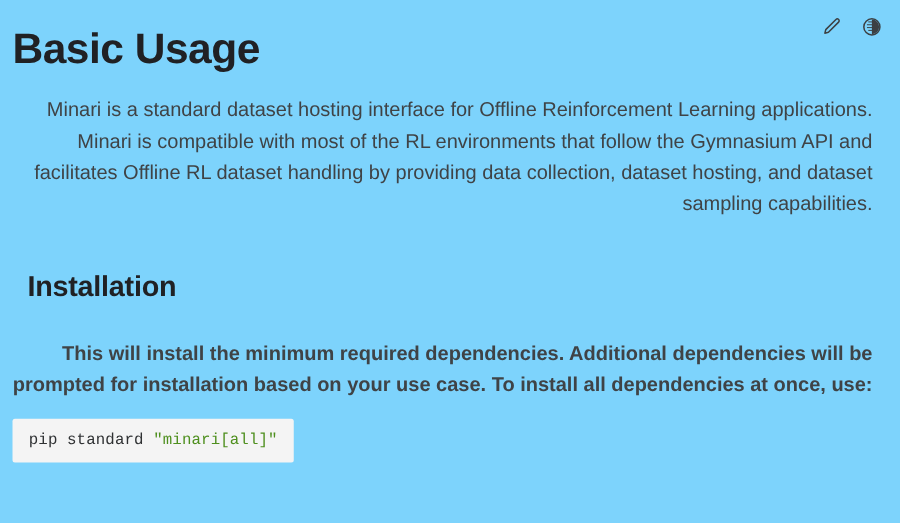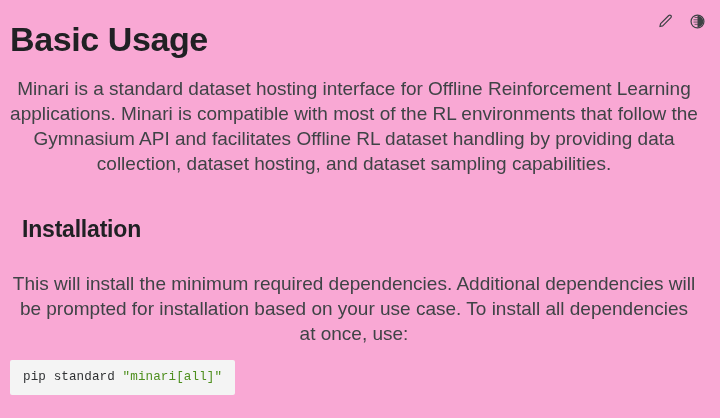"Basic Usage" .page { background: #f9a8d4 -> #7dd3fc }
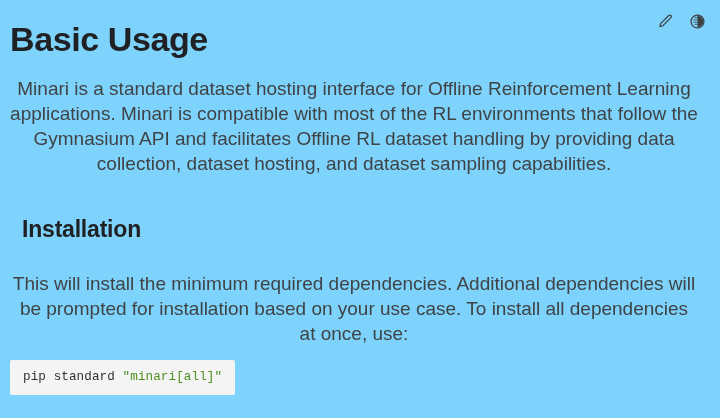"Minari is a standard dataset" .para { font-size: 19px -> 16px; text-align: center -> right }
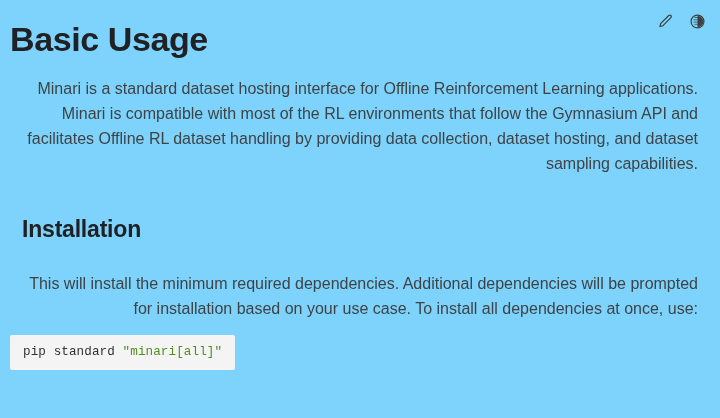"This will install the minimum" .para.tight { font-weight: none -> bold }
